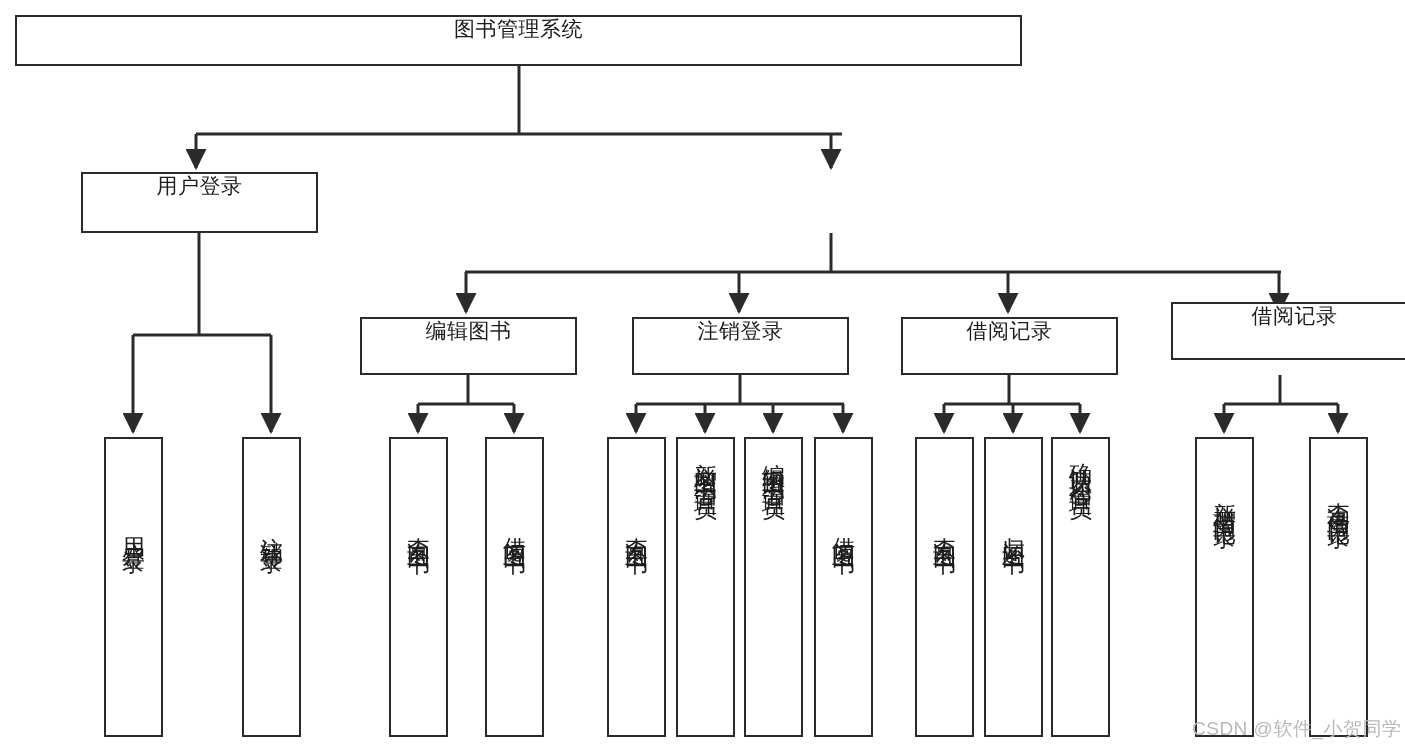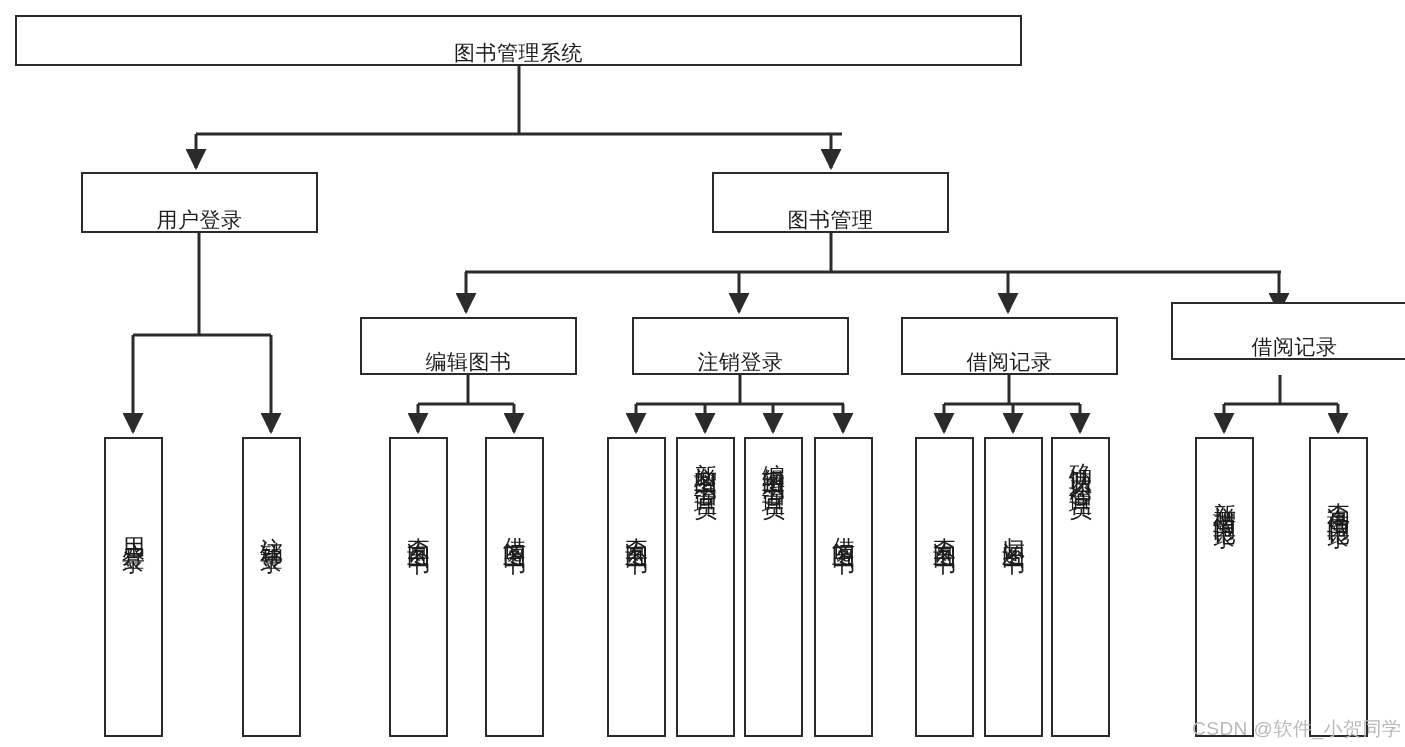"图书管理系统" .node-box { align-items: flex-end -> flex-start }
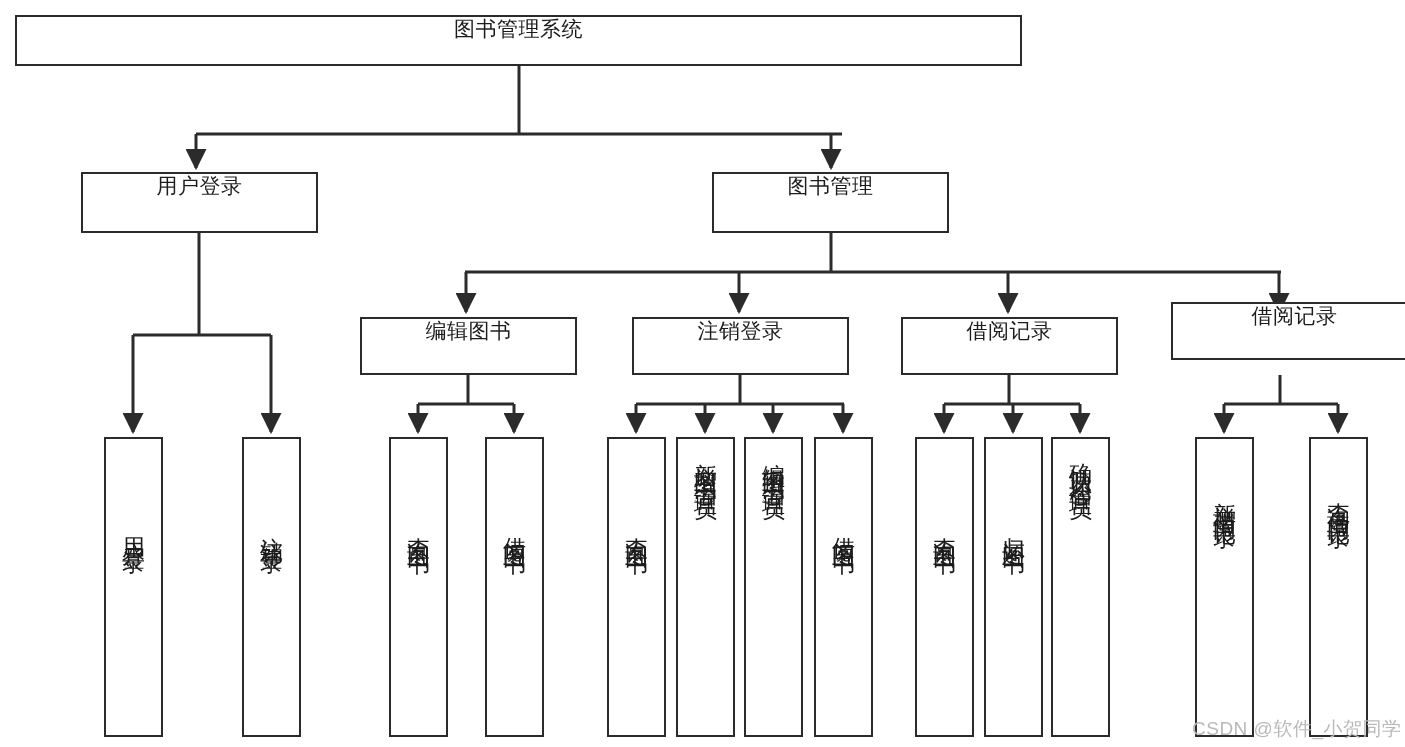"图书管理" div.node-box { html: <div> <span>图书管理</span> </div> -> none }
